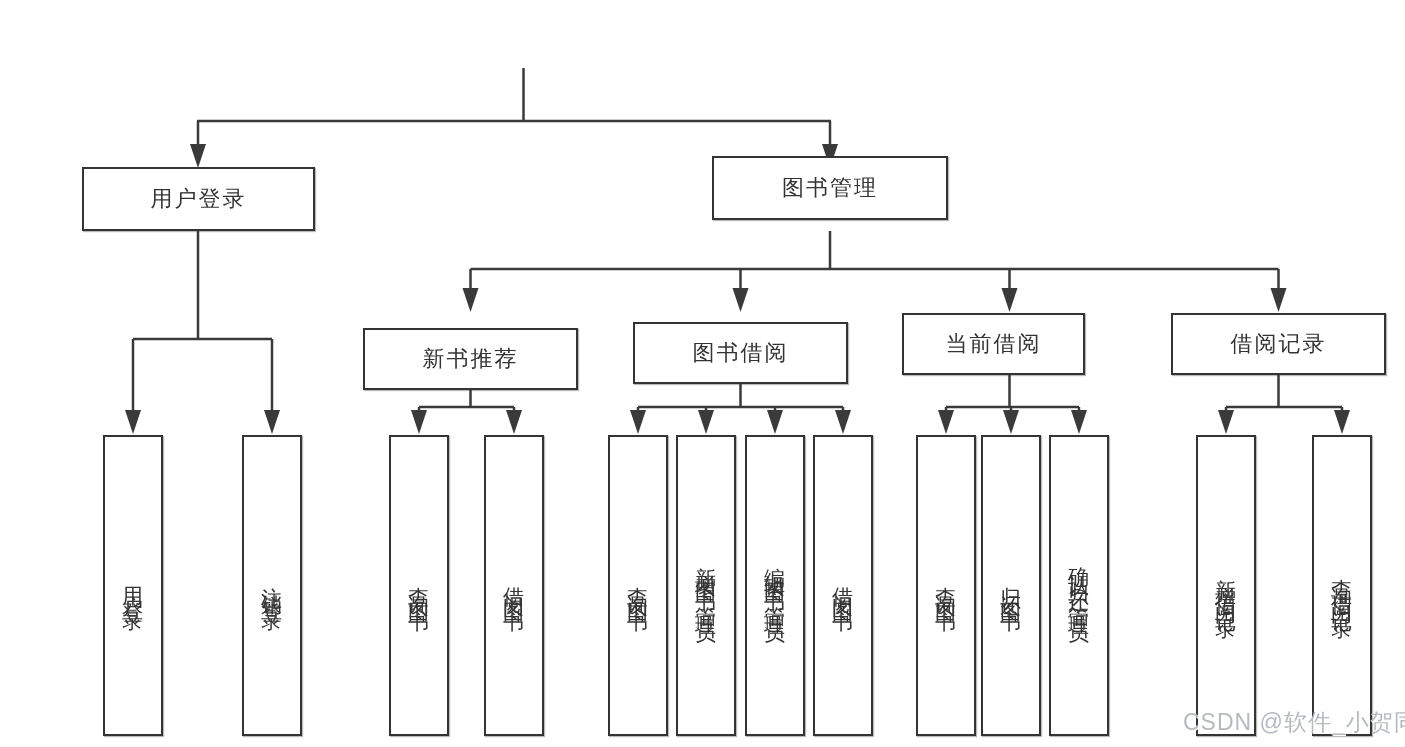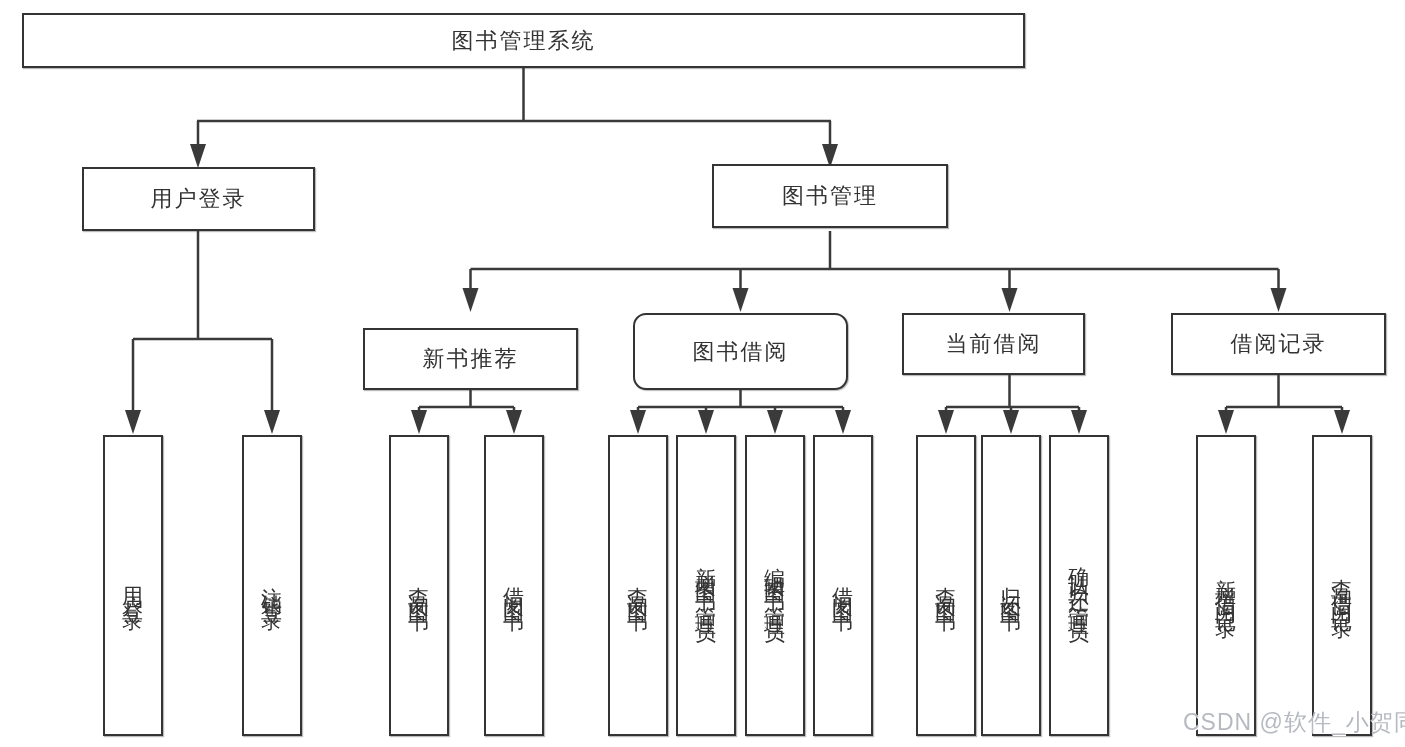"图书管理系统" div.node { html: <div> <span>图书管理系统</span> </div> -> none }
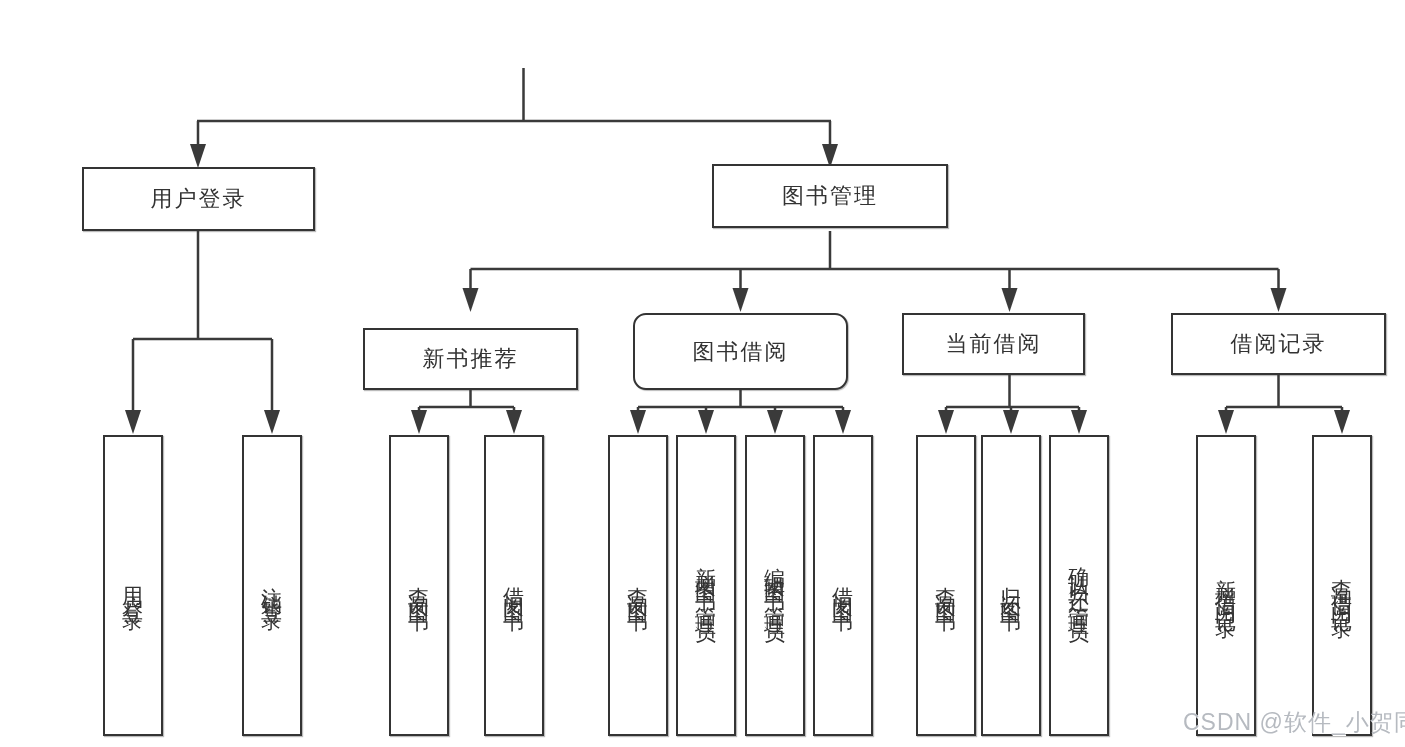"图书管理" div.node { top: 164px -> 156px }
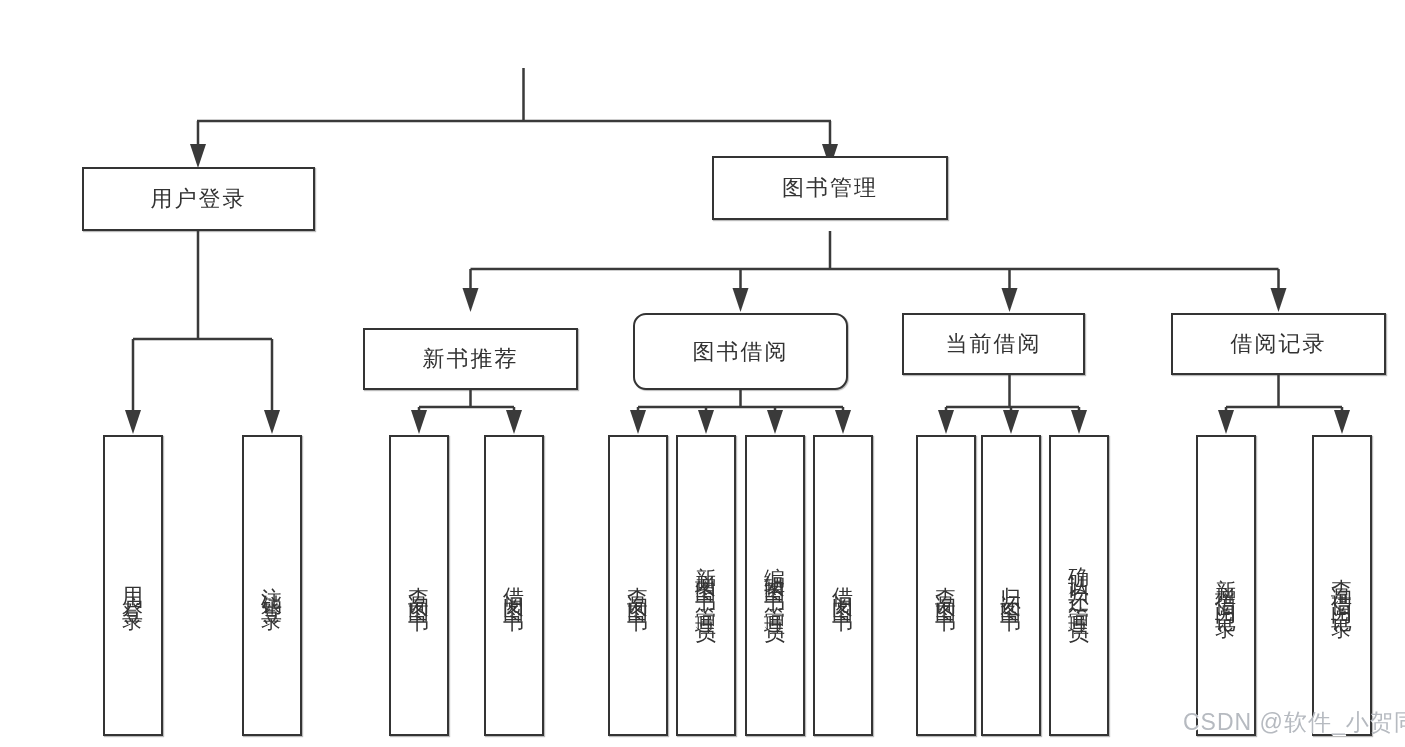"图书借阅" div.node { border-radius: 13px -> none; height: 77px -> 62px; top: 313px -> 322px }
